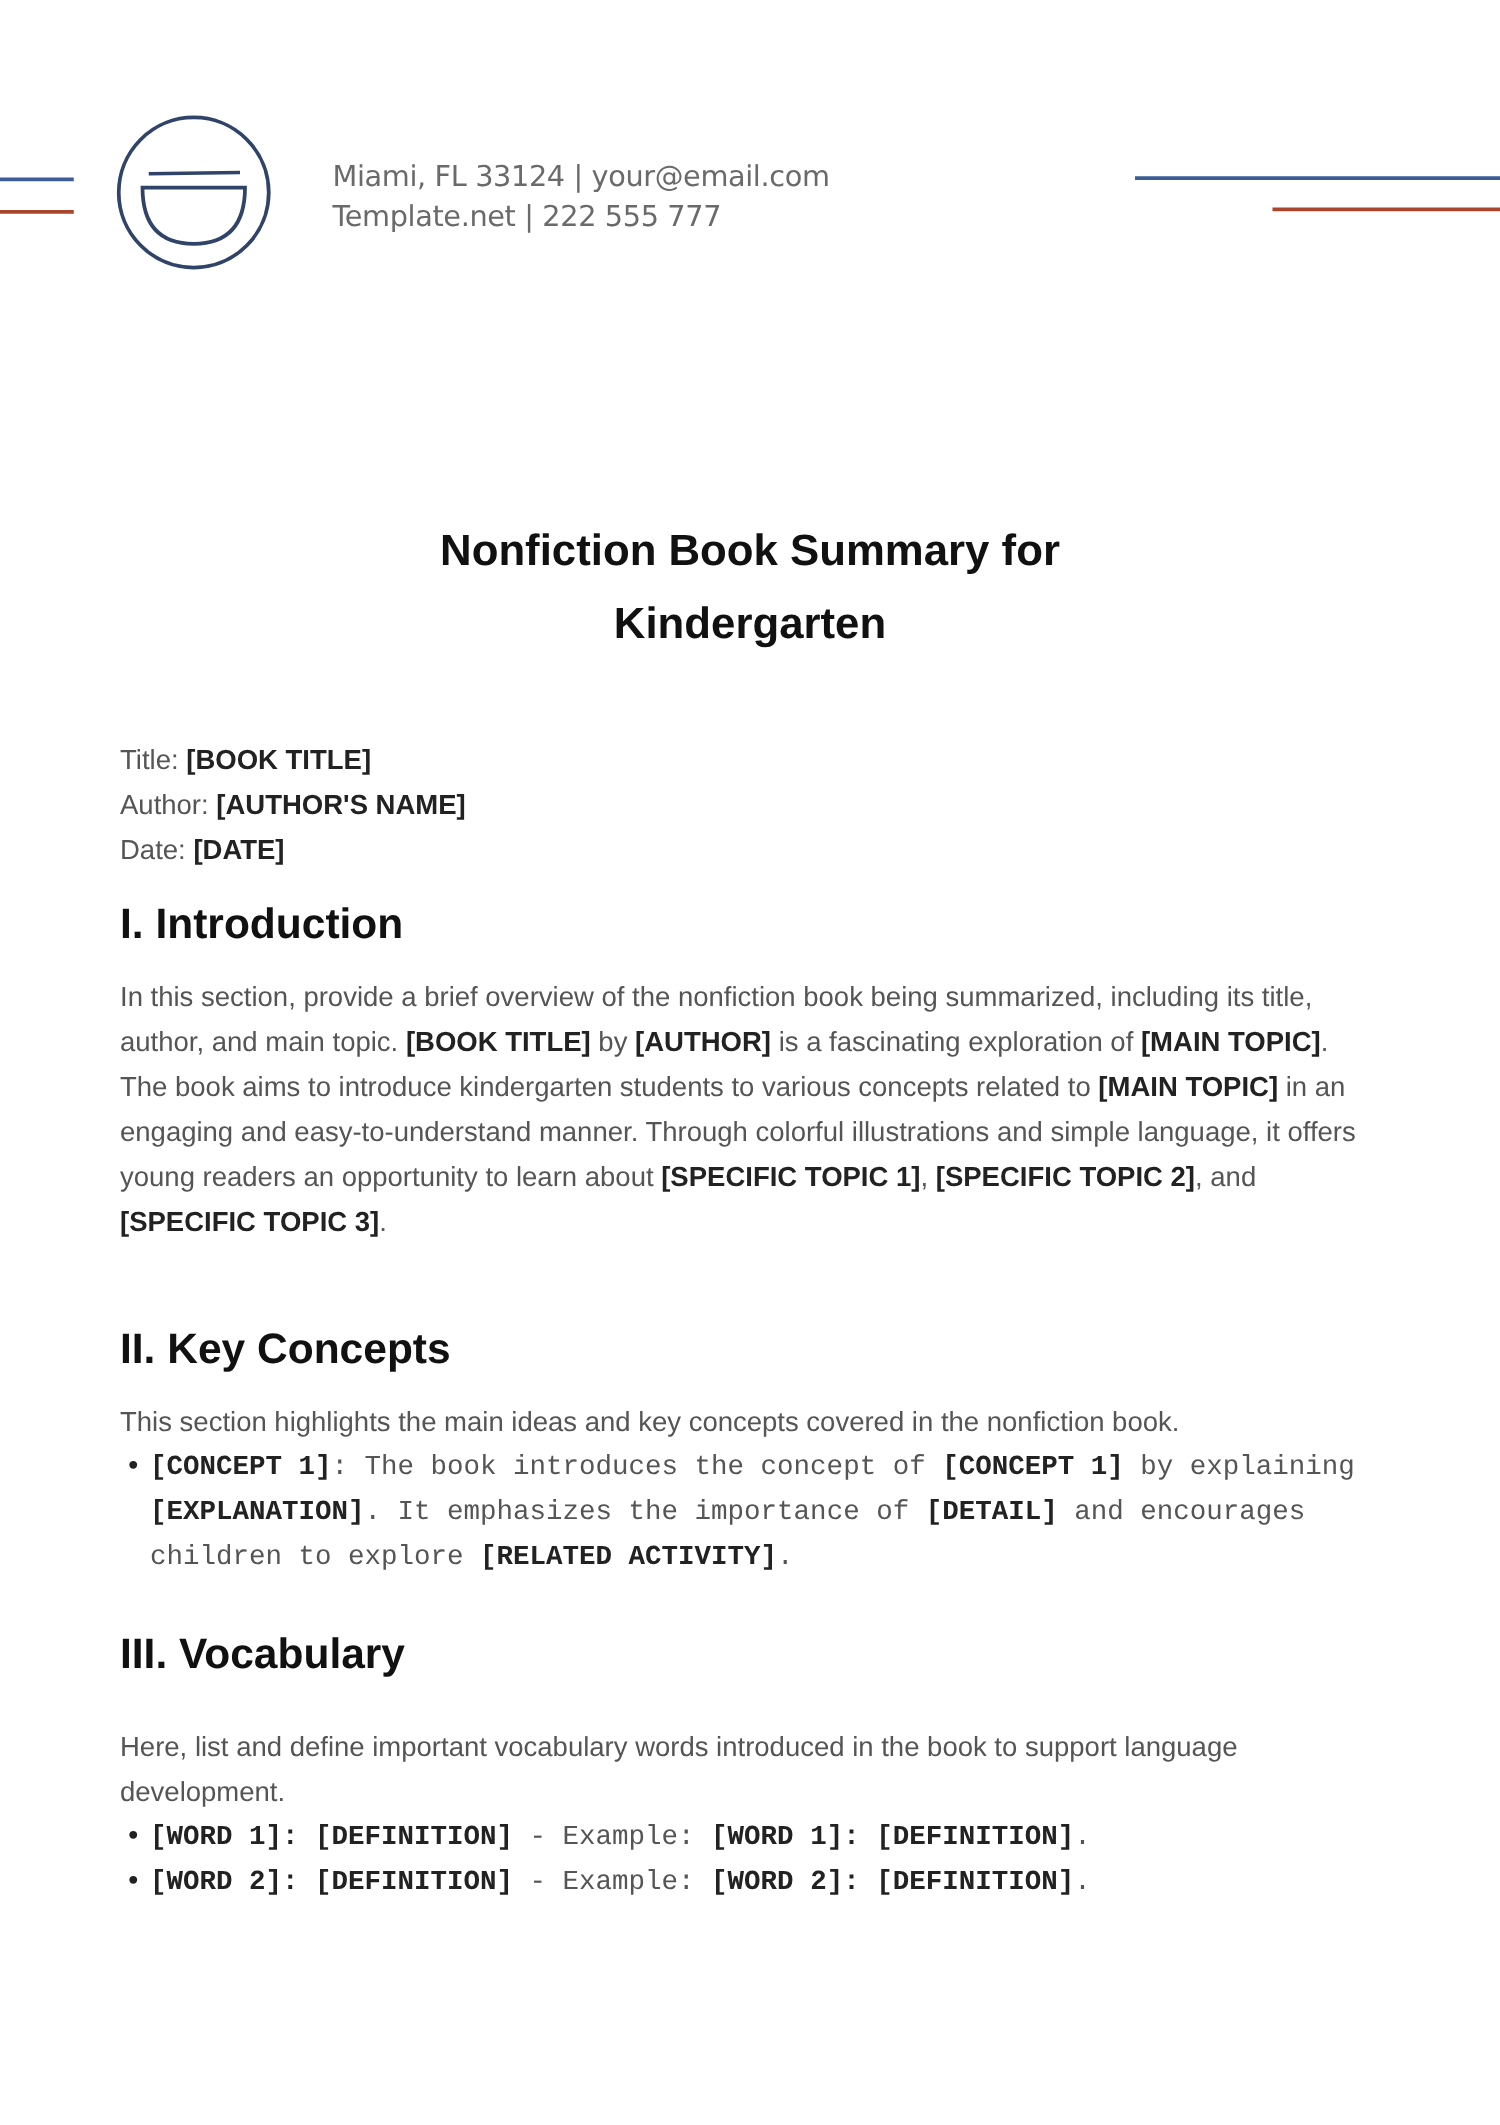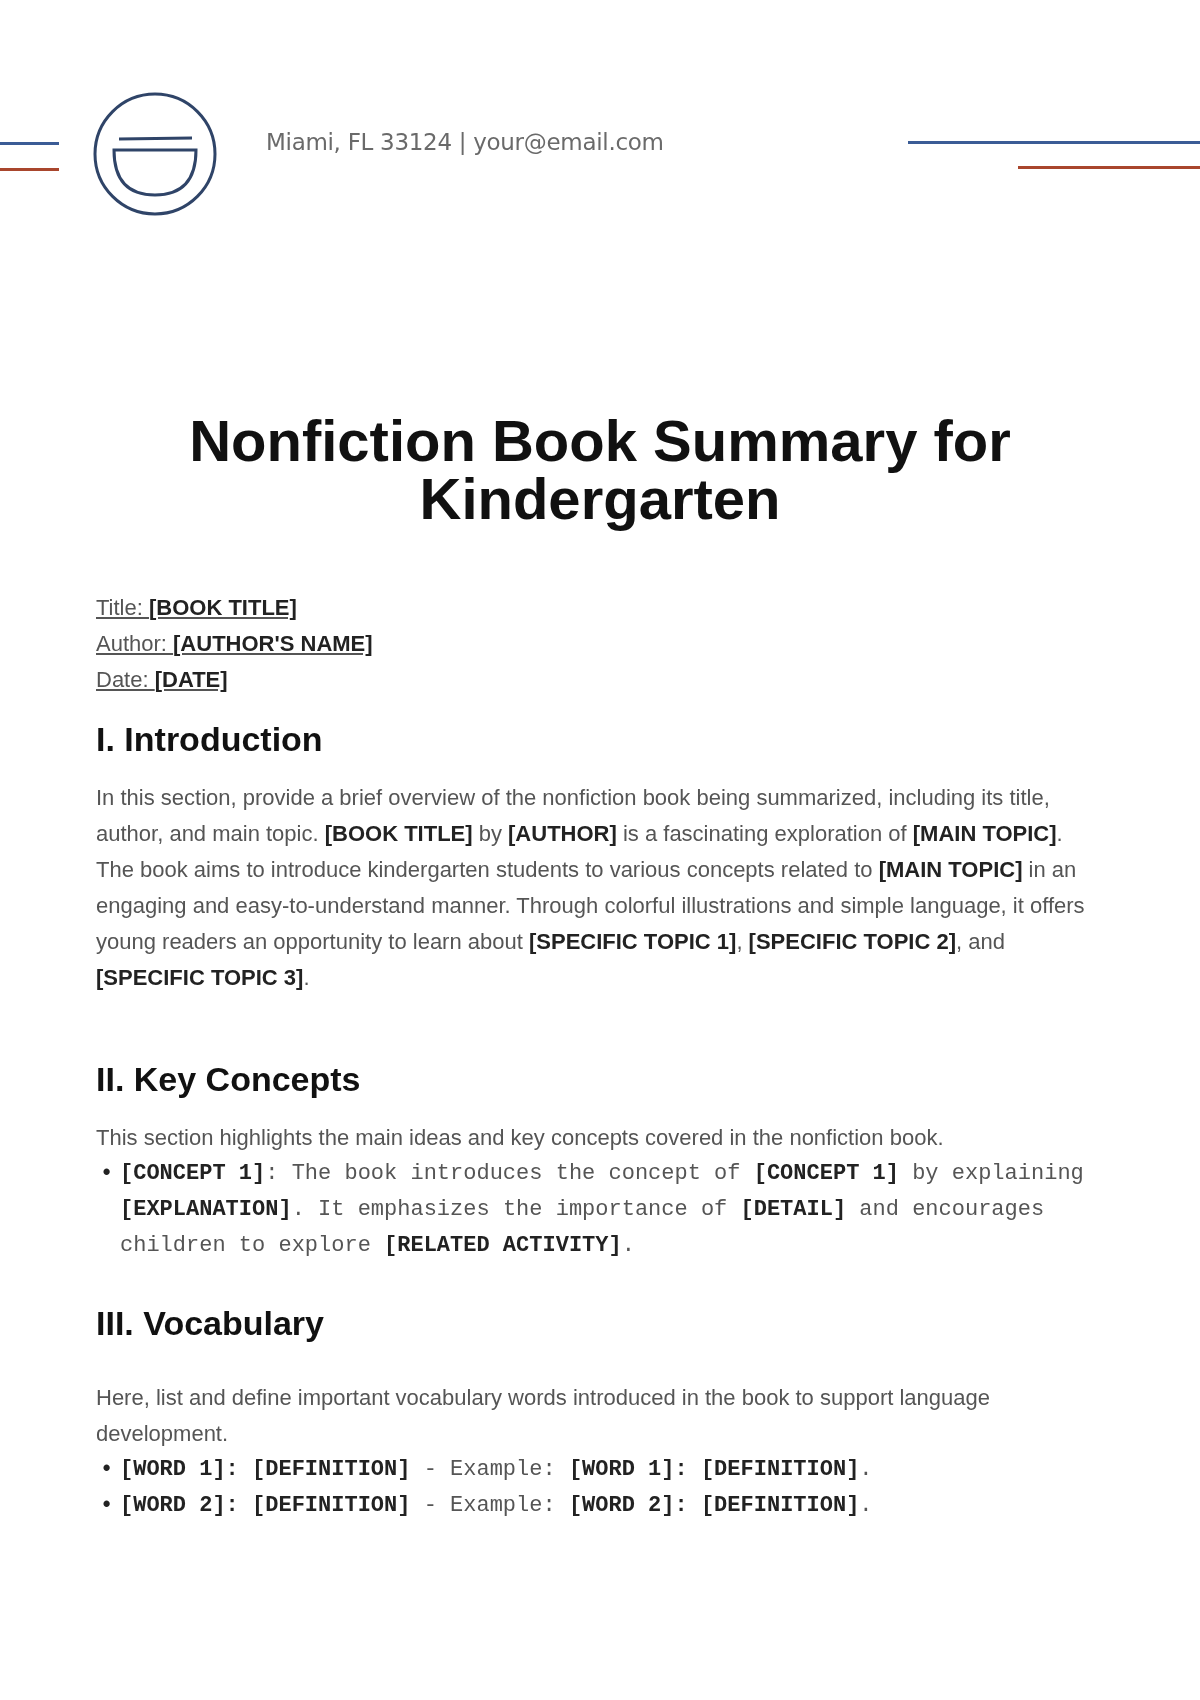"Template.net | 222 555 777" div { html: none -> <div>Template.net | 222 555 777</div> }
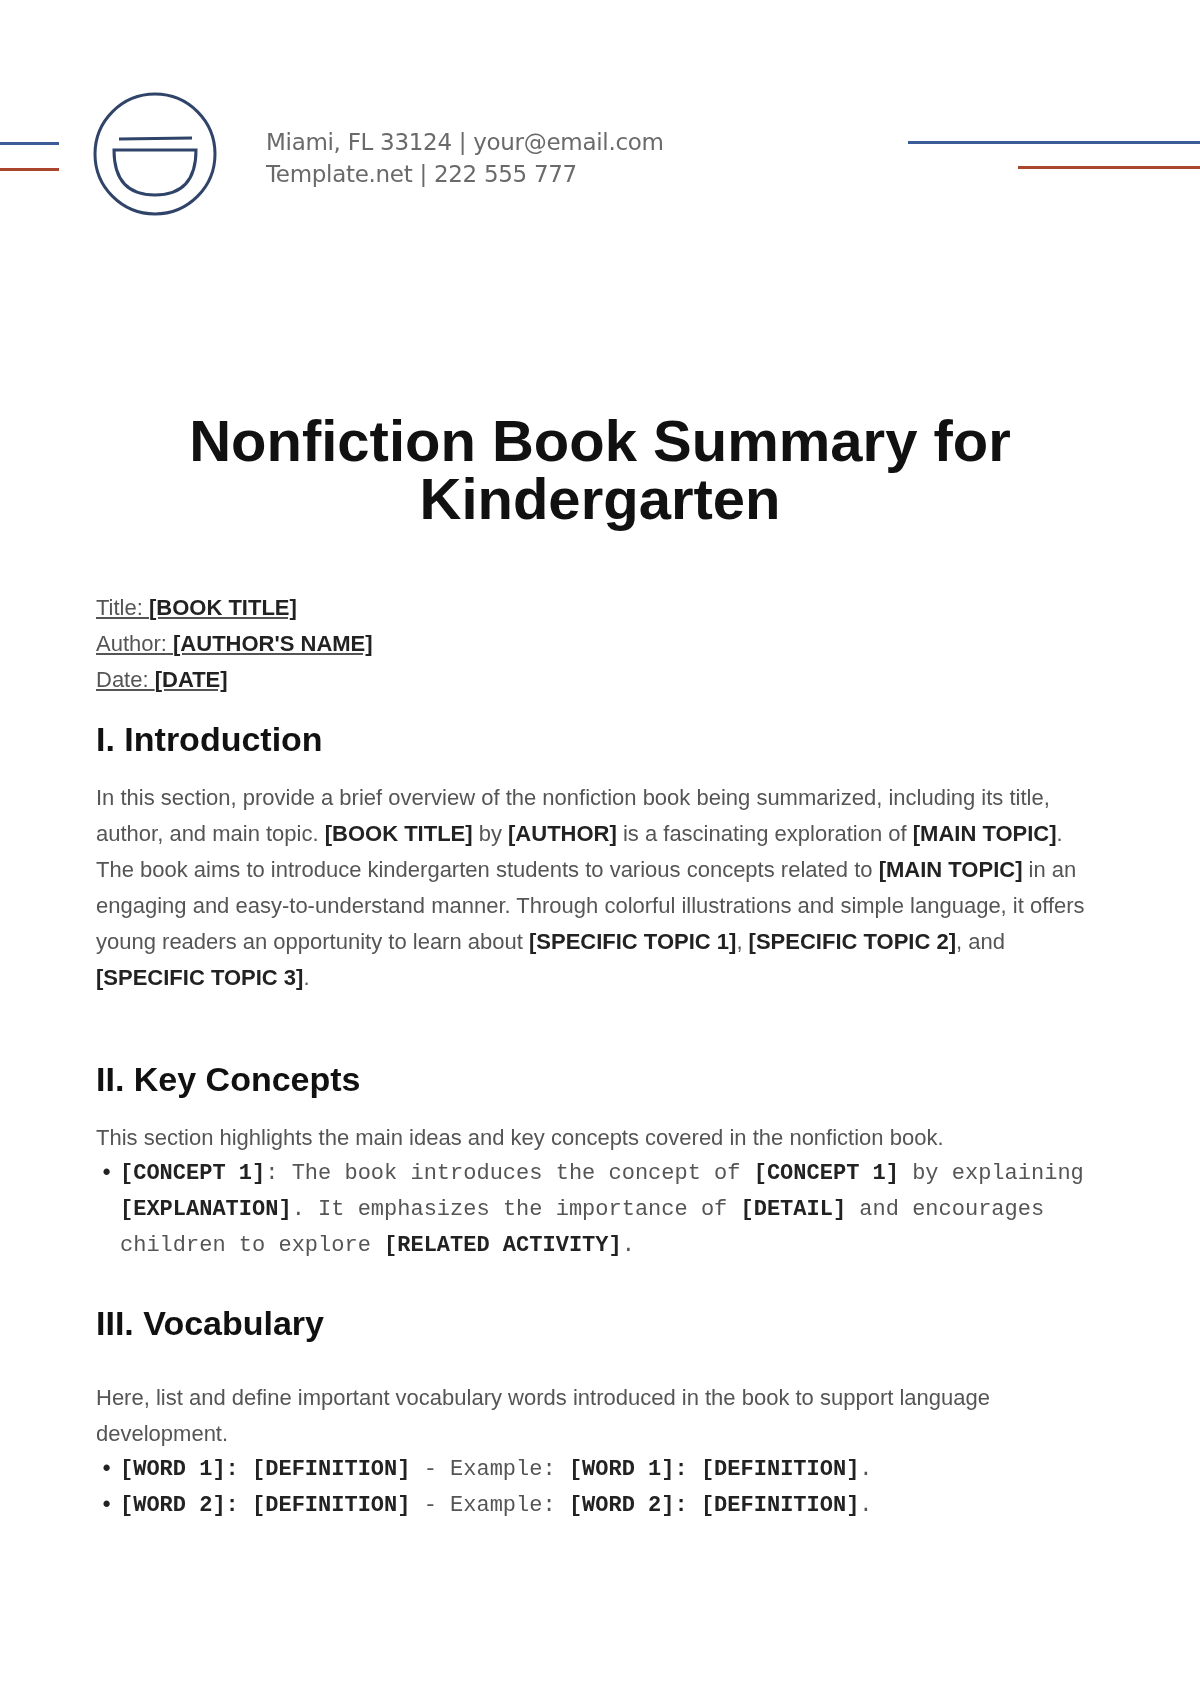"Nonfiction Book Summary for" .title { font-size: 58px -> 35px }
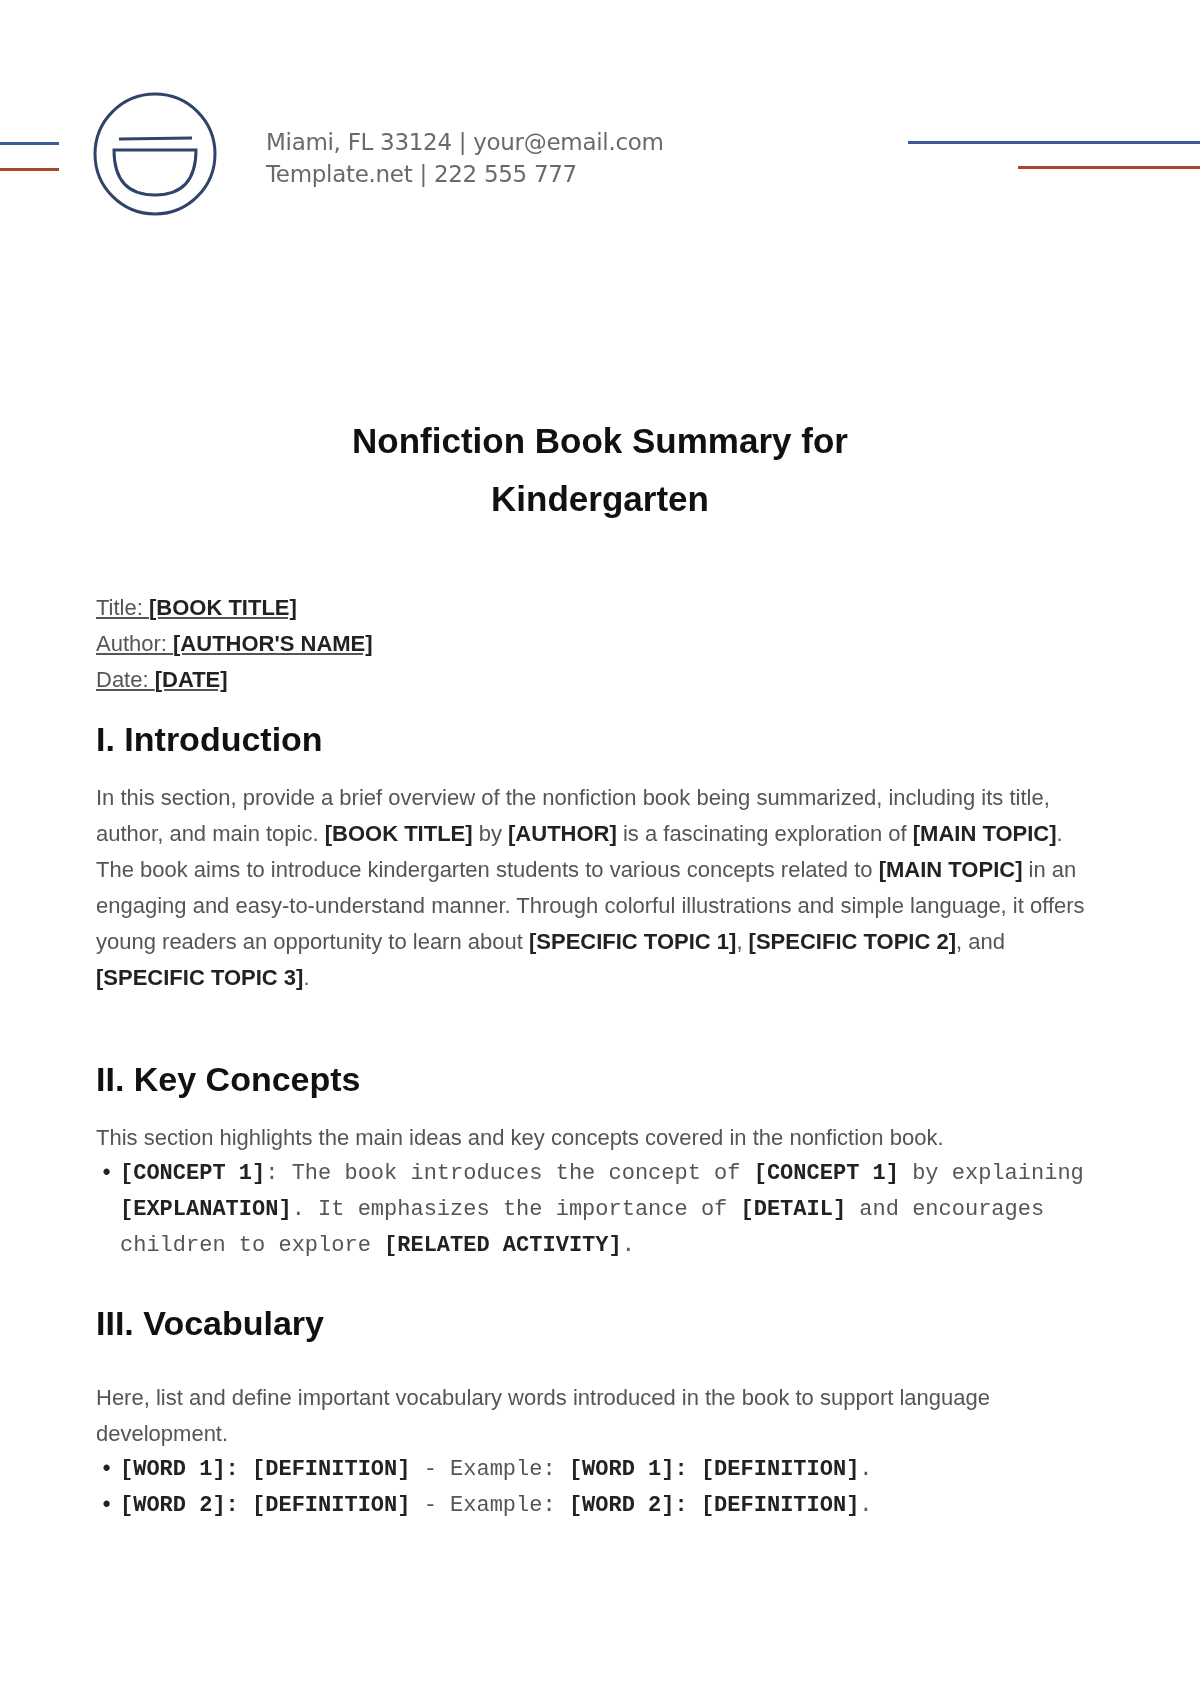"Title: [BOOK TITLE]" .meta-line { text-decoration: underline -> none }
